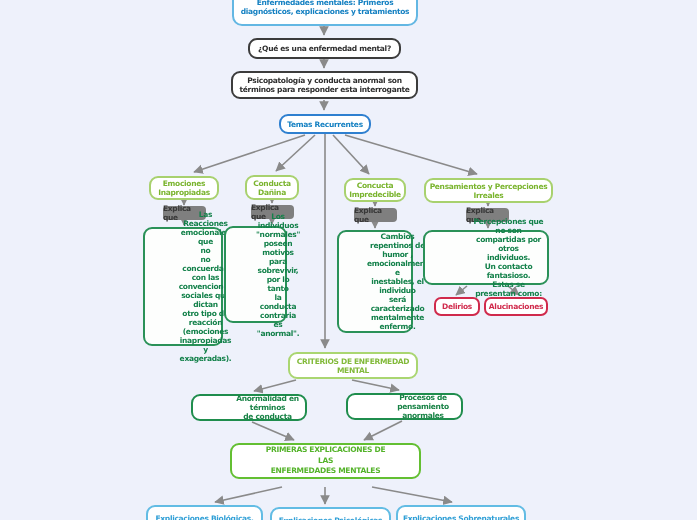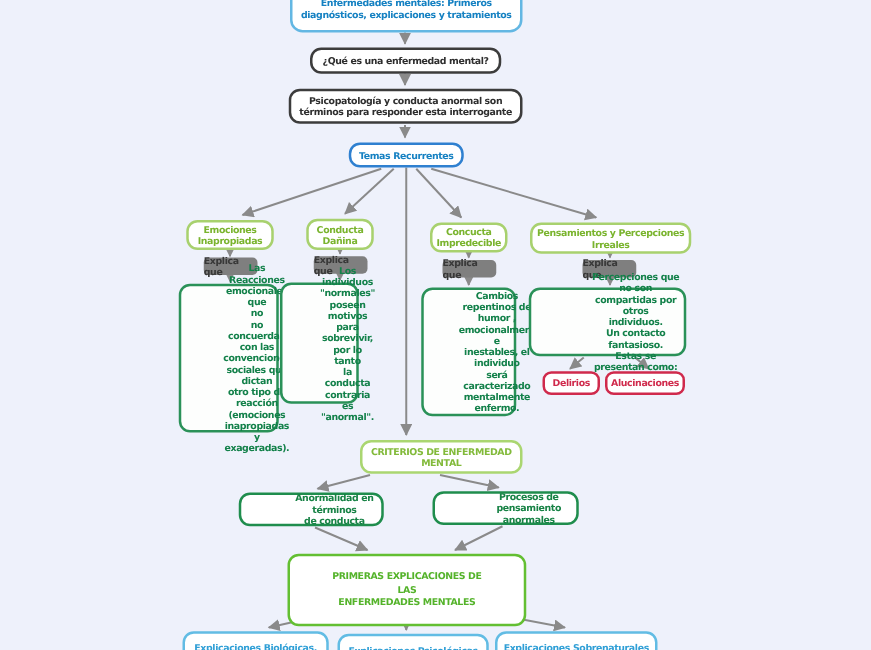"PRIMERAS EXPLICACIONES DE" div.node { height: 58px -> 36px }
